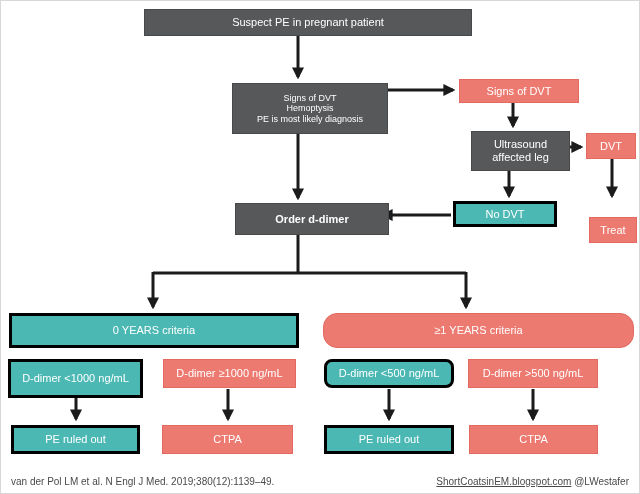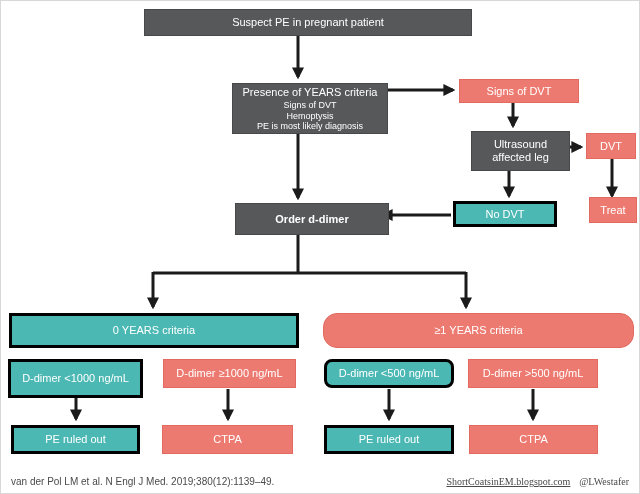"Presence of YEARS criteria" div.title-line { html: <div>Presence of YEARS criteria</div> -> none }
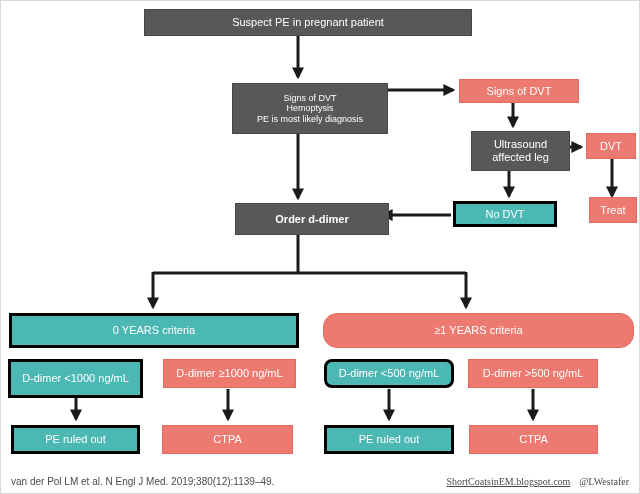"Treat" div.node { top: 196px -> 216px }
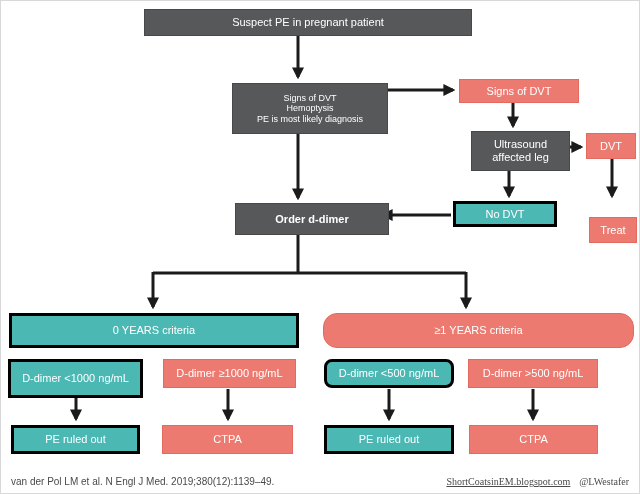"ShortCoatsinEM.blogspot.com" #footer .right span { font-family: Liberation Serif, serif -> none; margin-left: 6px -> 0 }
